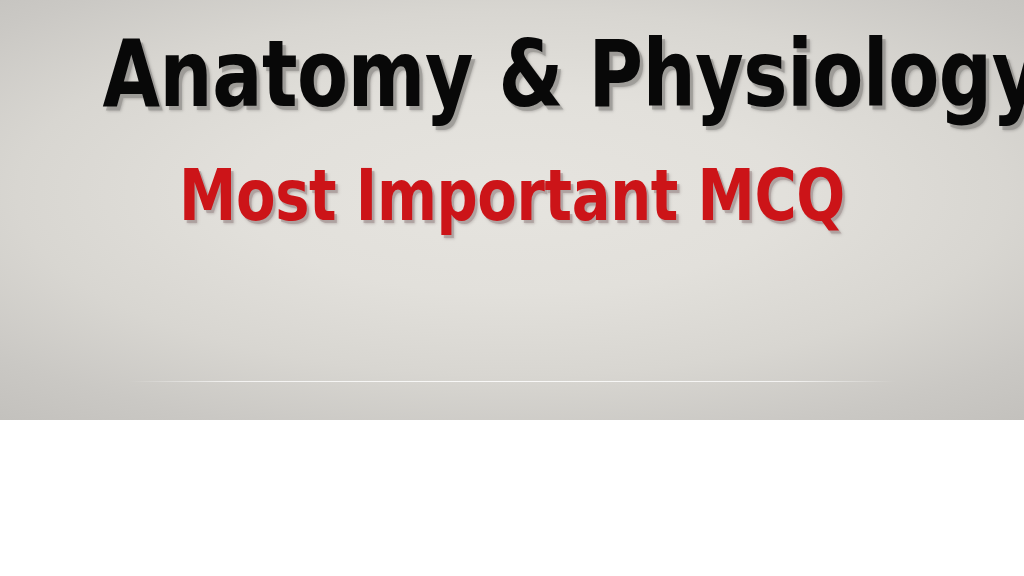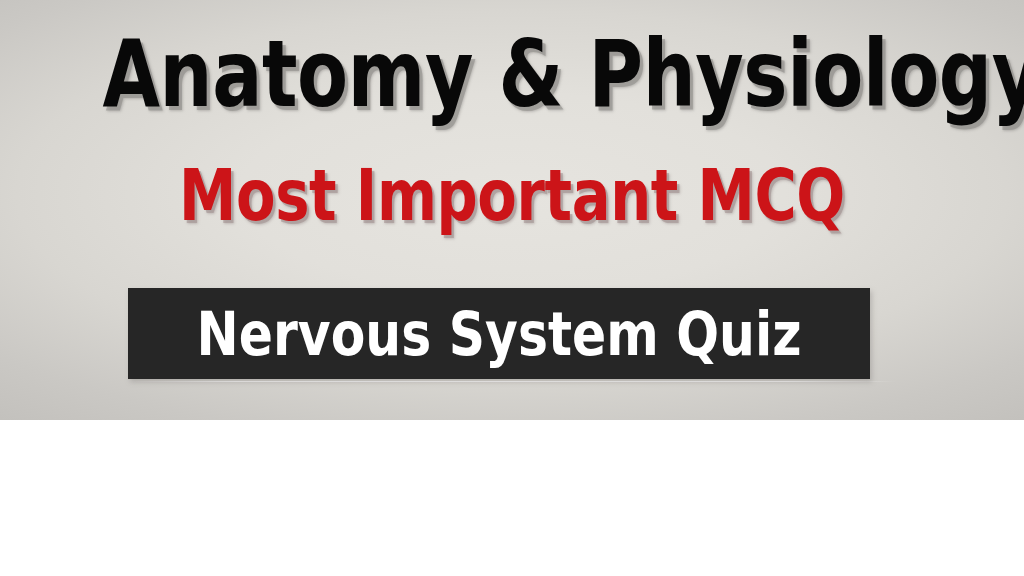"Nervous System Quiz" div.quizbox { html: <div> <span>Nervous System Quiz</span> </div> -> none }
